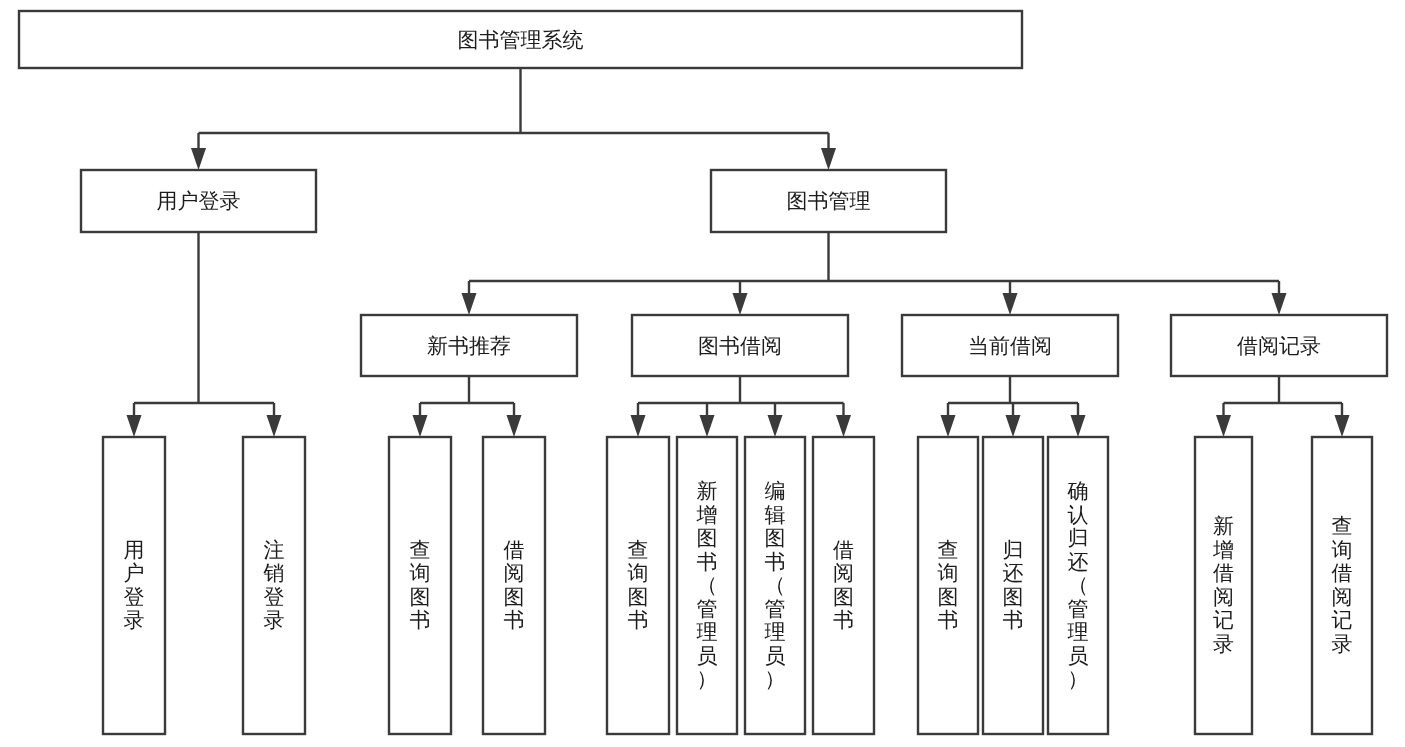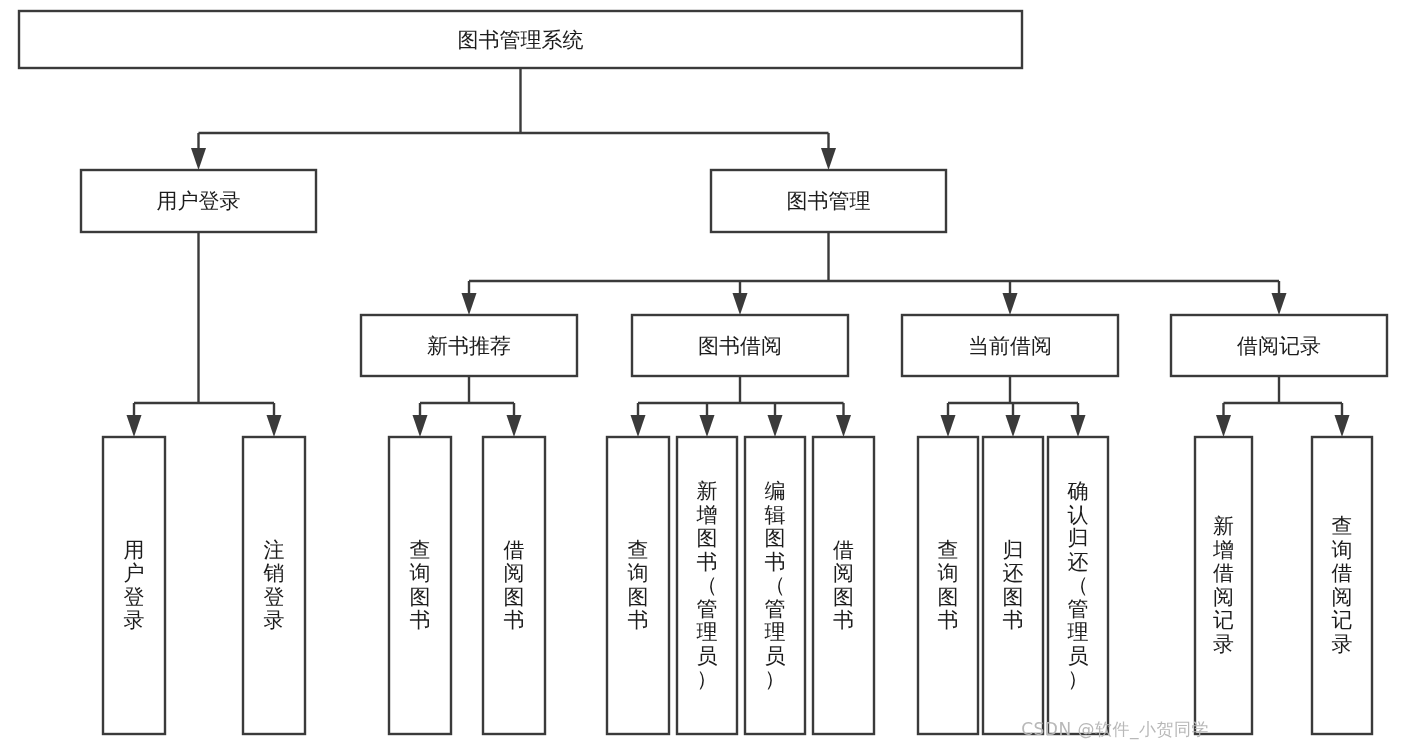"图书管理系统" #diagram-root { padding-left: none -> 28px }
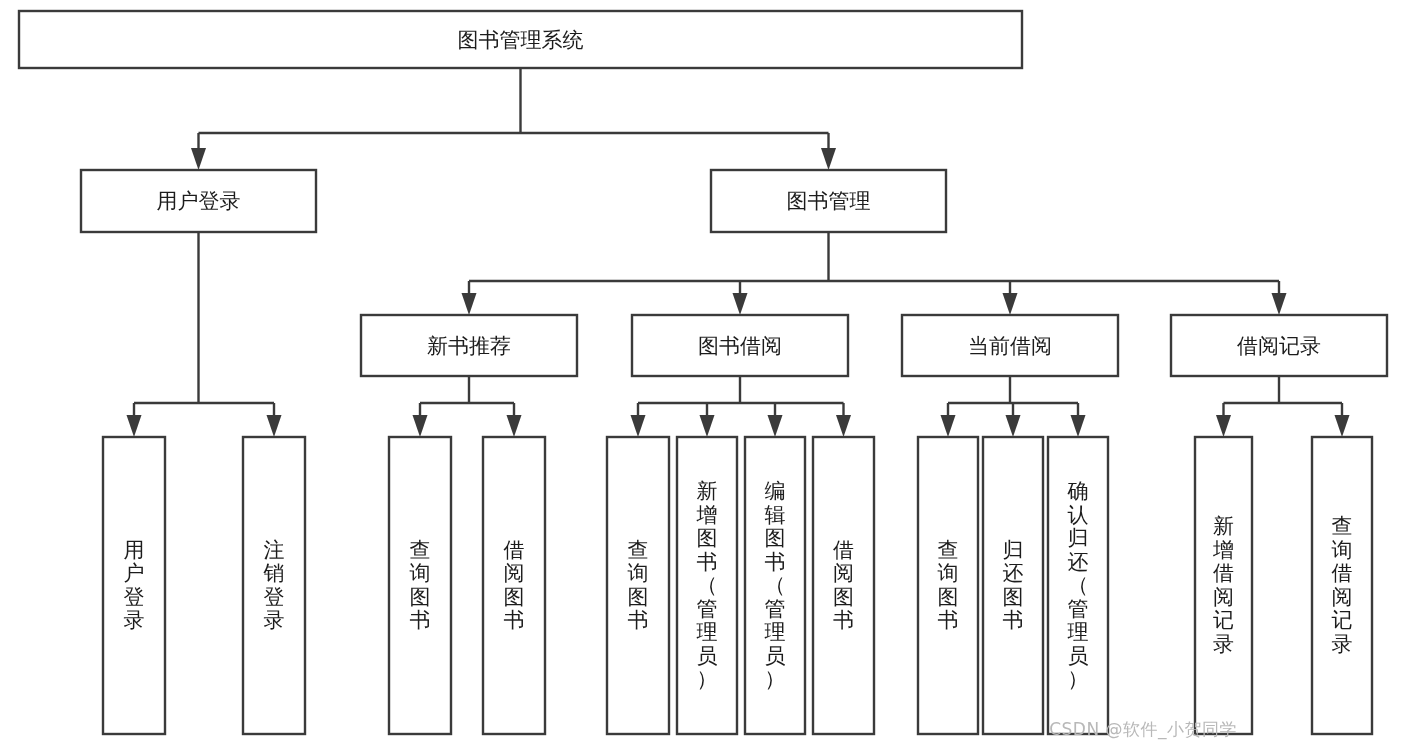"CSDN @软件_小贺同学" div.watermark { html: <div>CSDN @软件_小贺同学</div> -> none }
